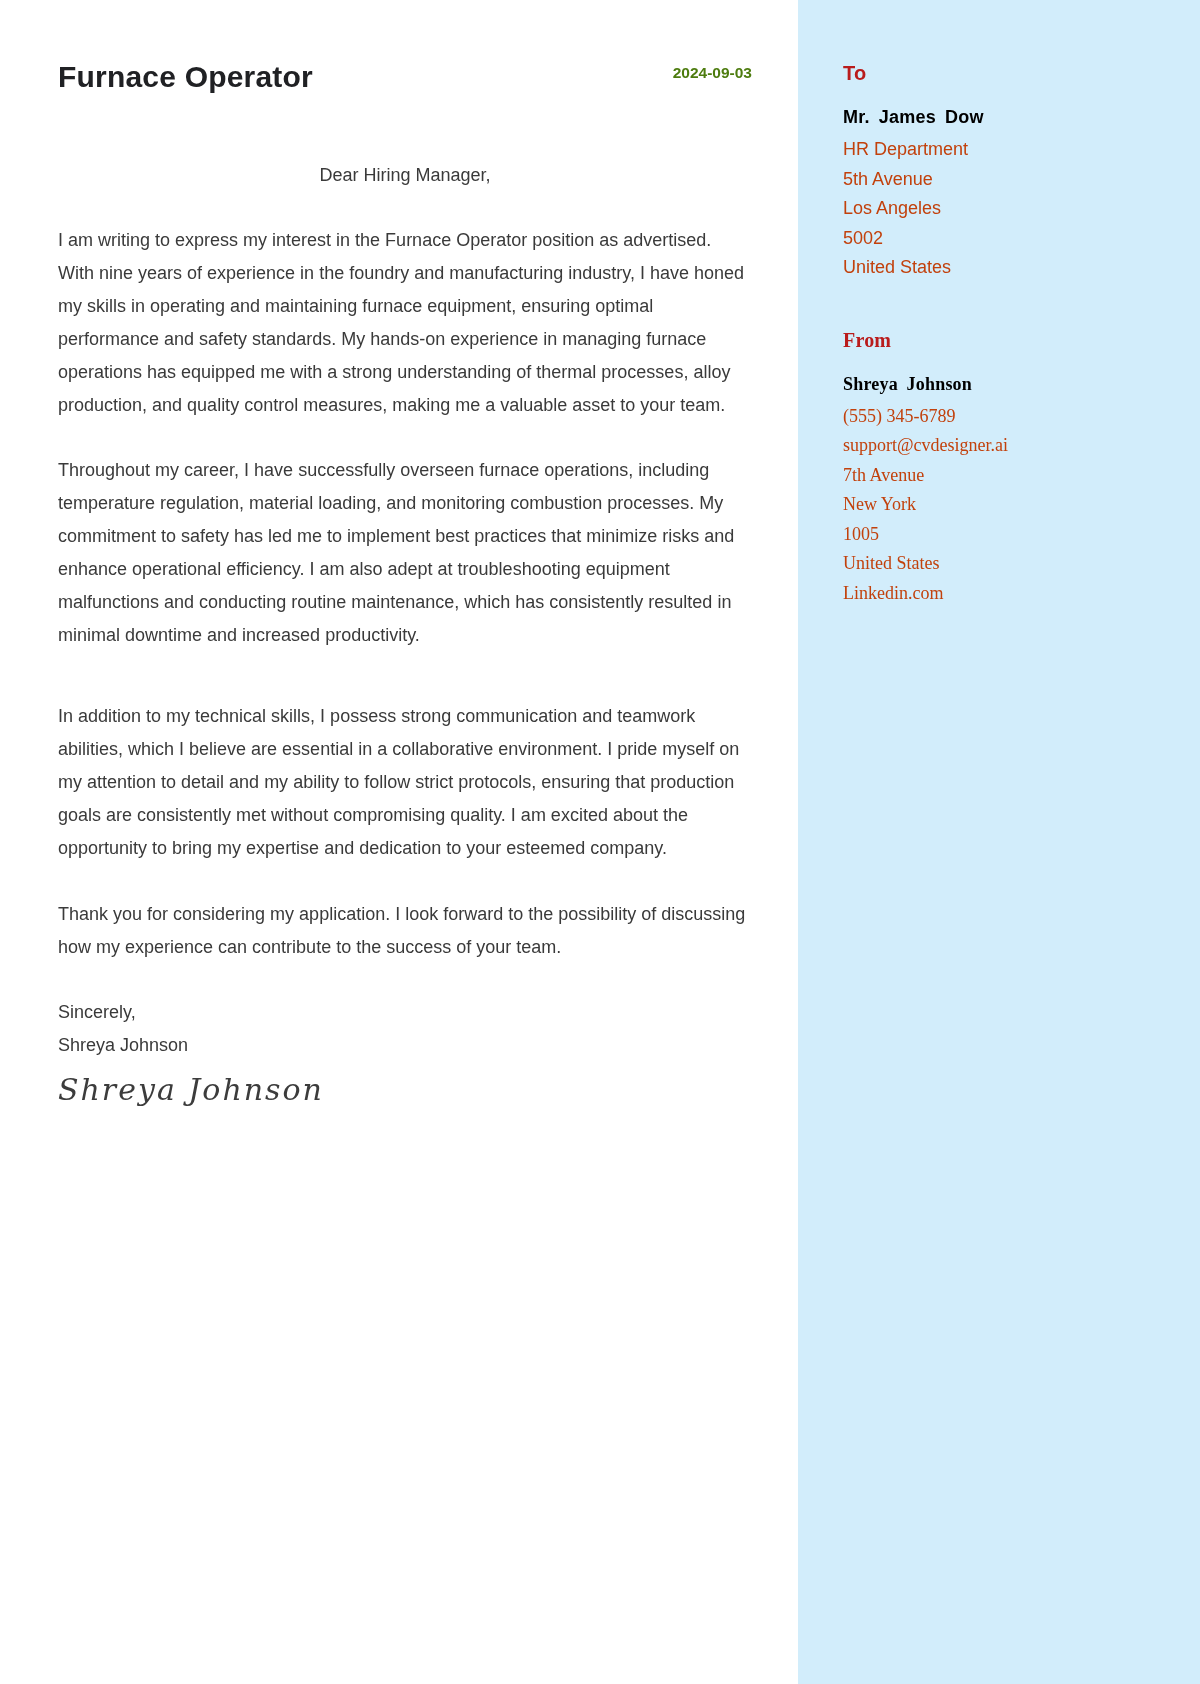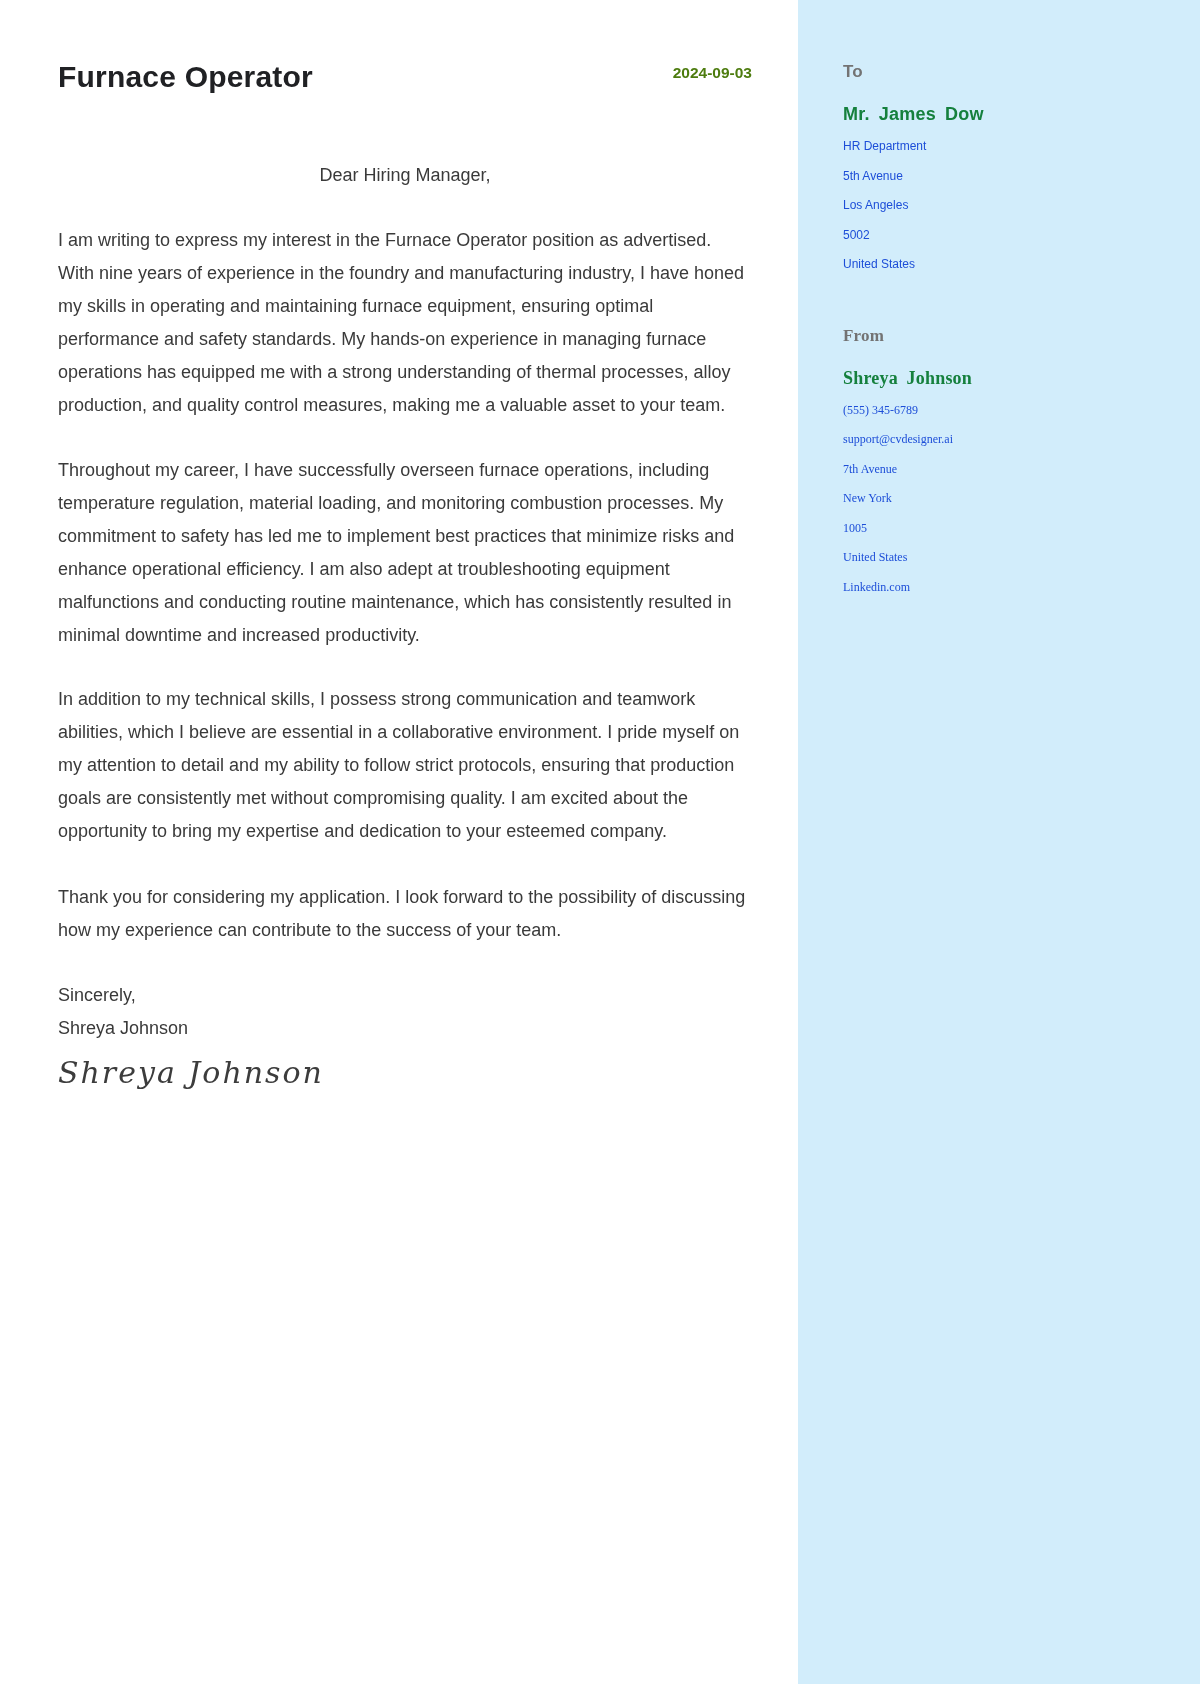"To" .side-label { color: #737373 -> #b91c1c; font-size: 17px -> 20px }
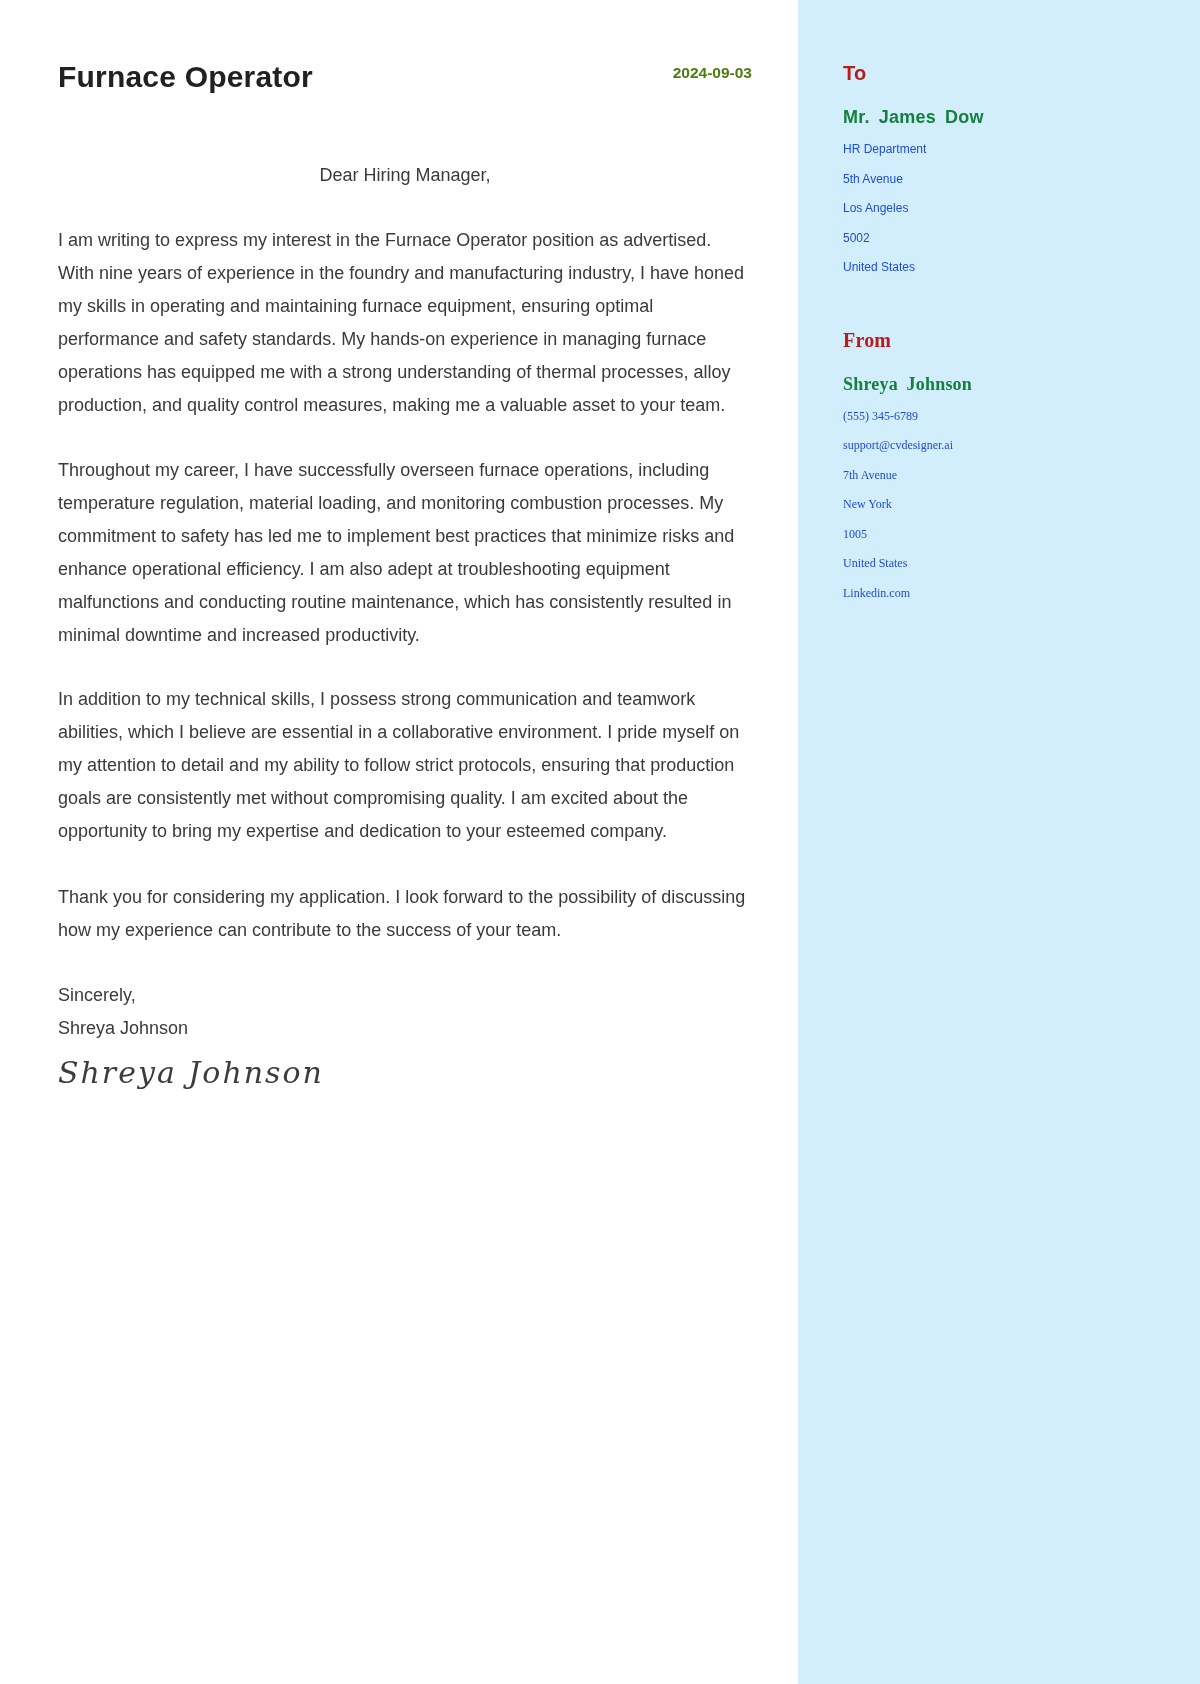"Mr. James Dow" .side-name { color: #15803d -> #000000 }
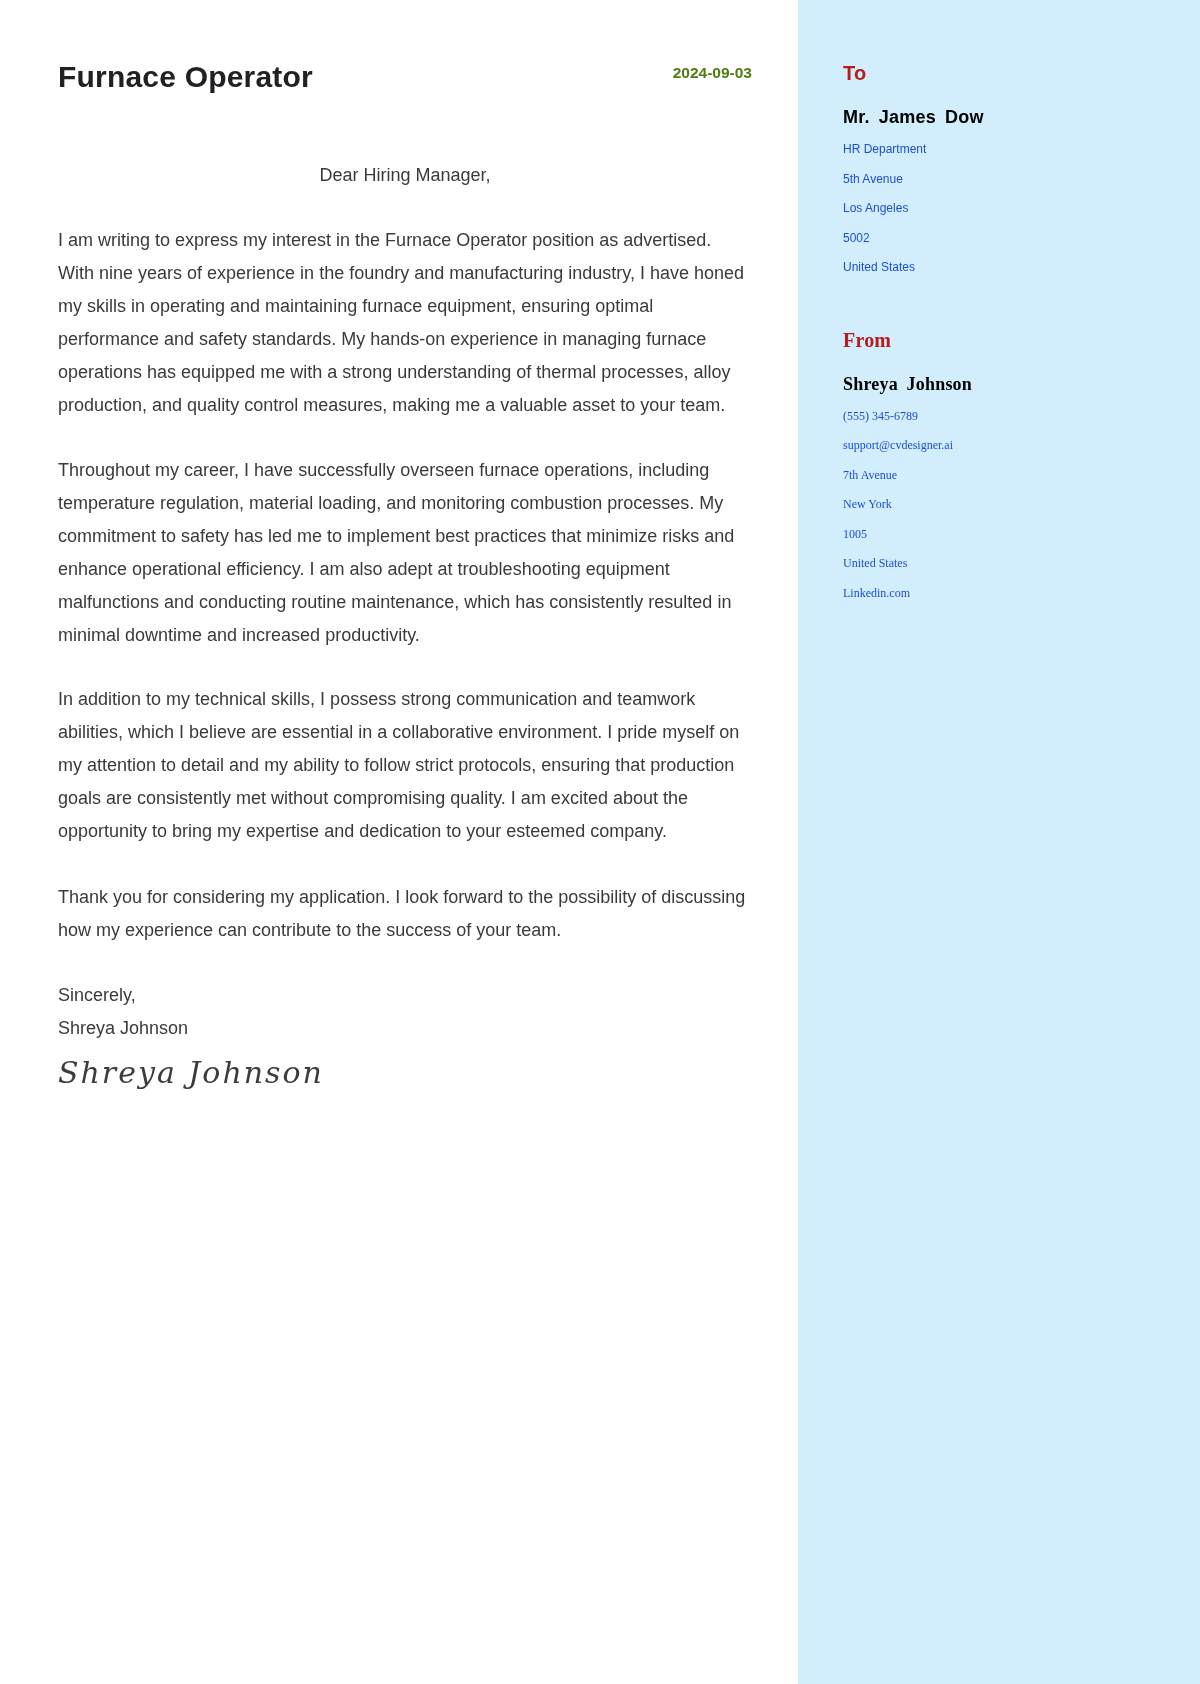"HR Department" .side-line { color: #1d4ed8 -> #c2410c; font-size: 12px -> 18px }
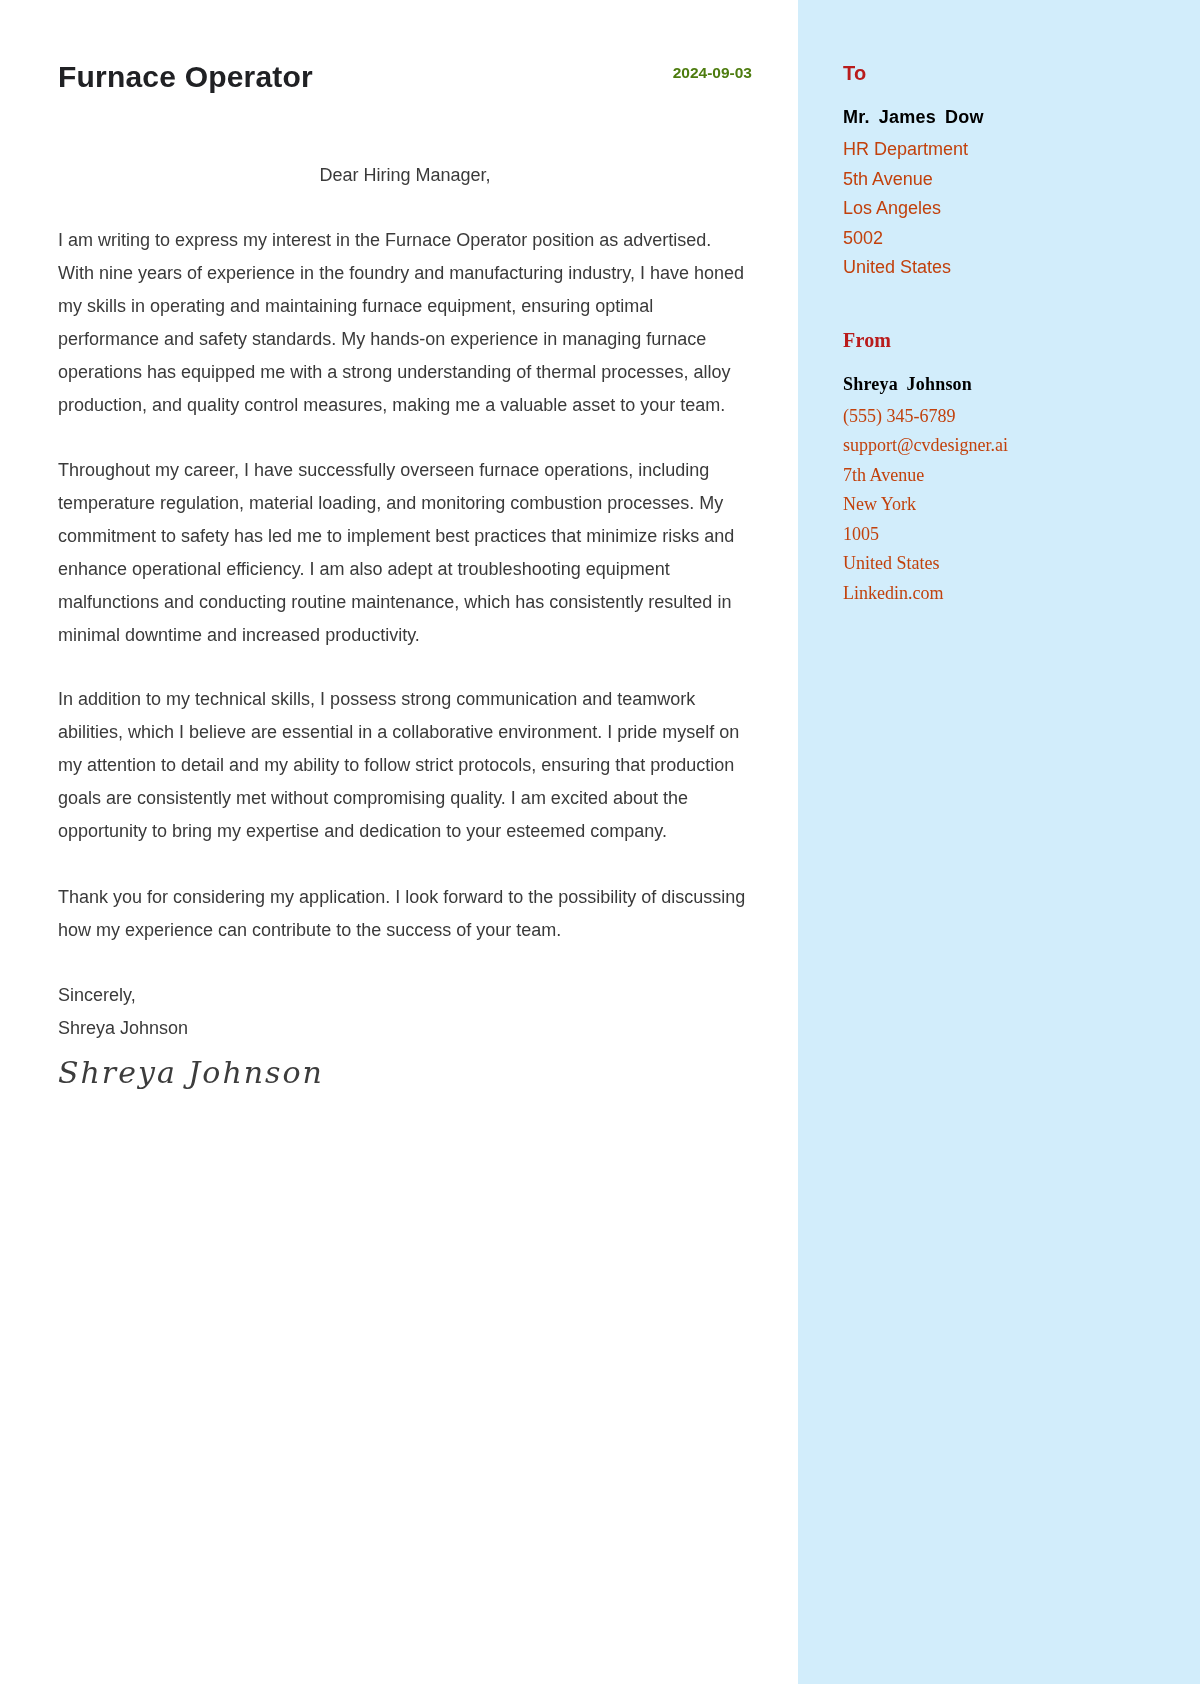"In addition to my technical" .para-3 { margin-top: 31px -> 48px }
